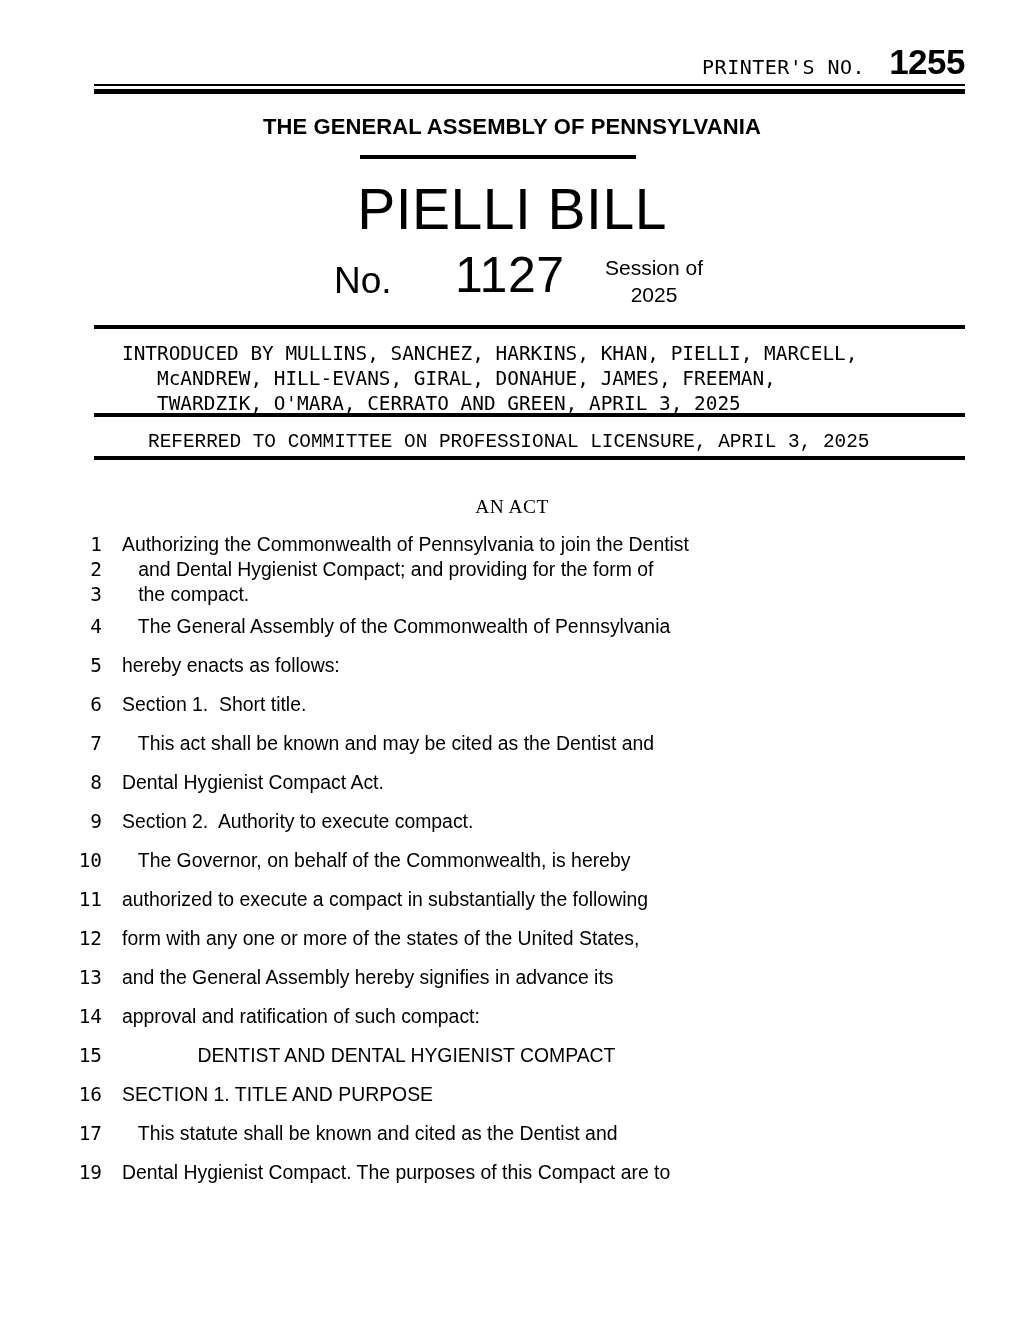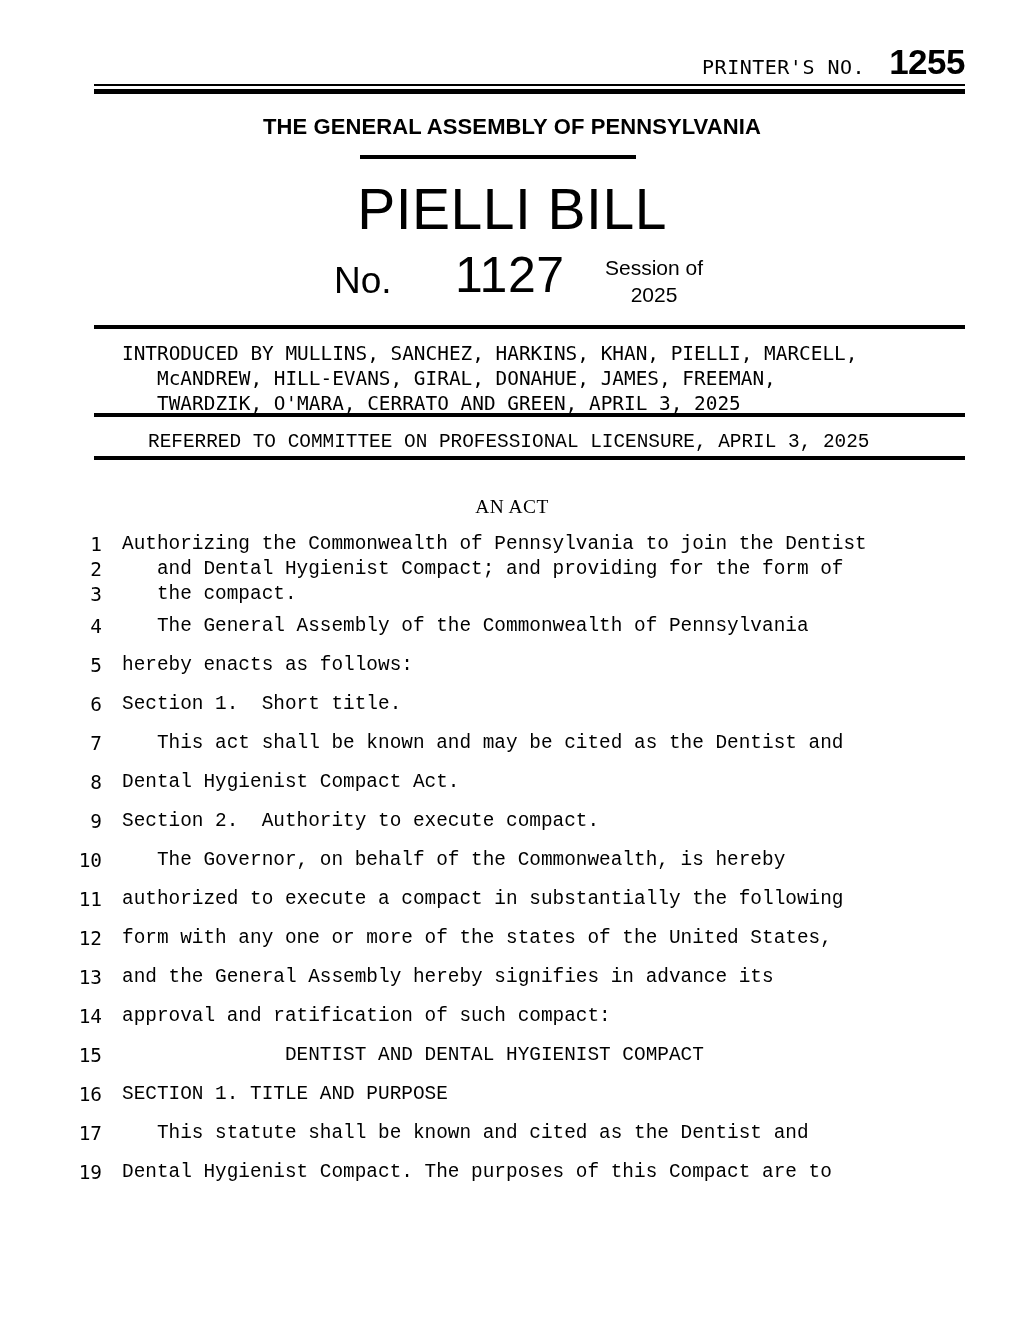"Authorizing the Commonwealth of" .line-text { font-family: Liberation Mono, monospace -> Liberation Sans, sans-serif }
